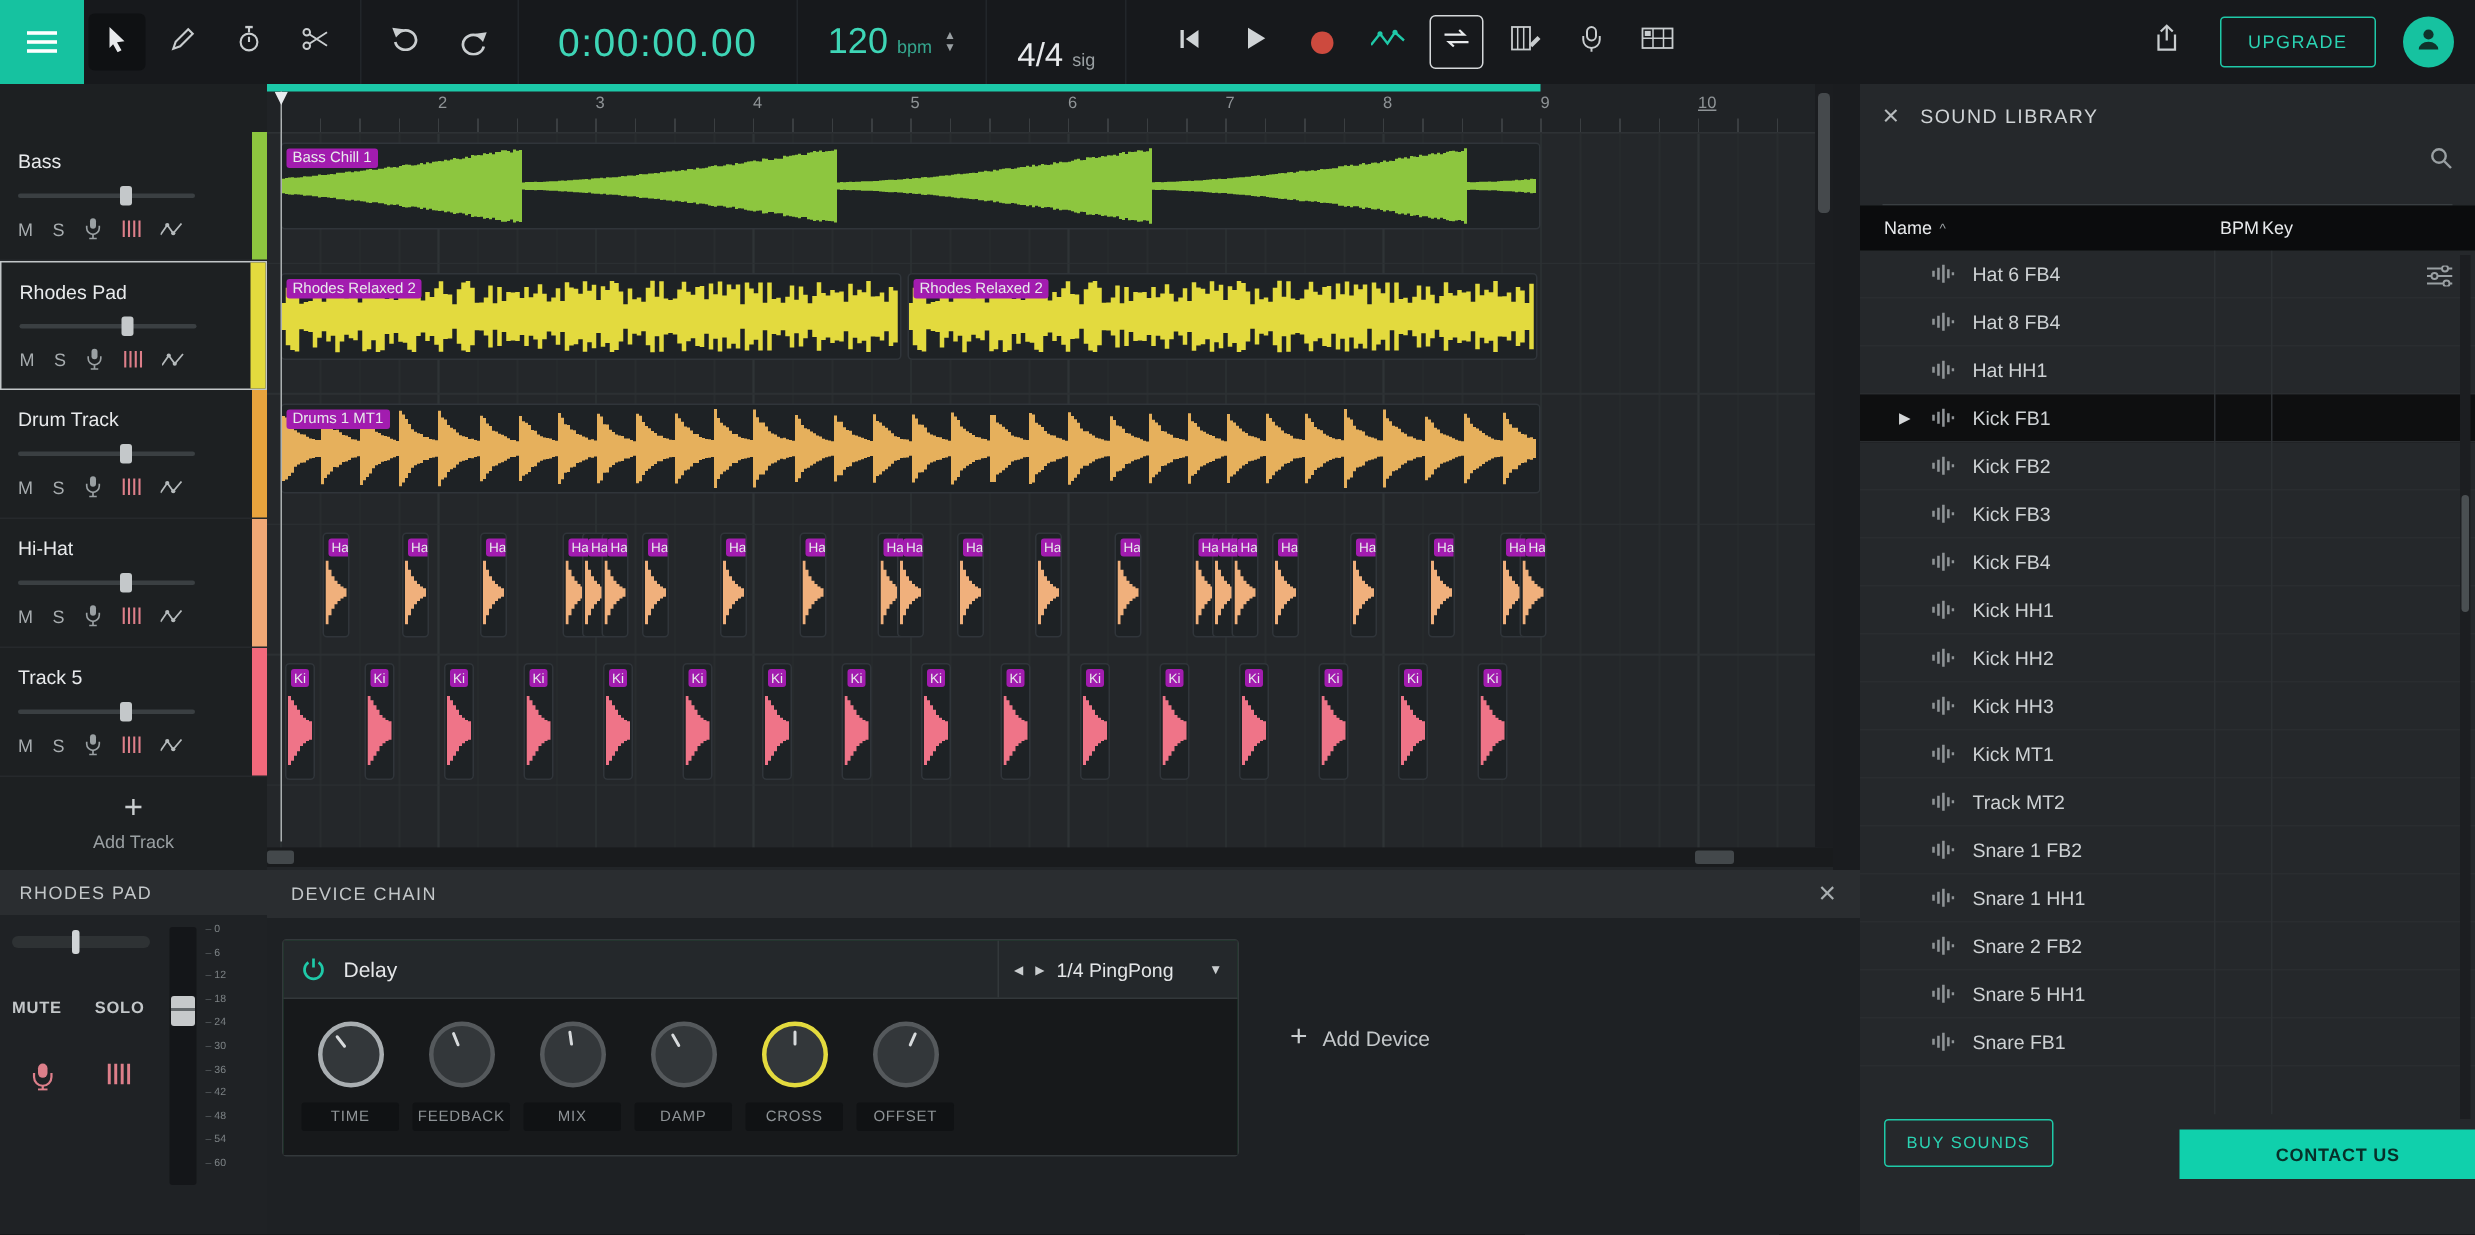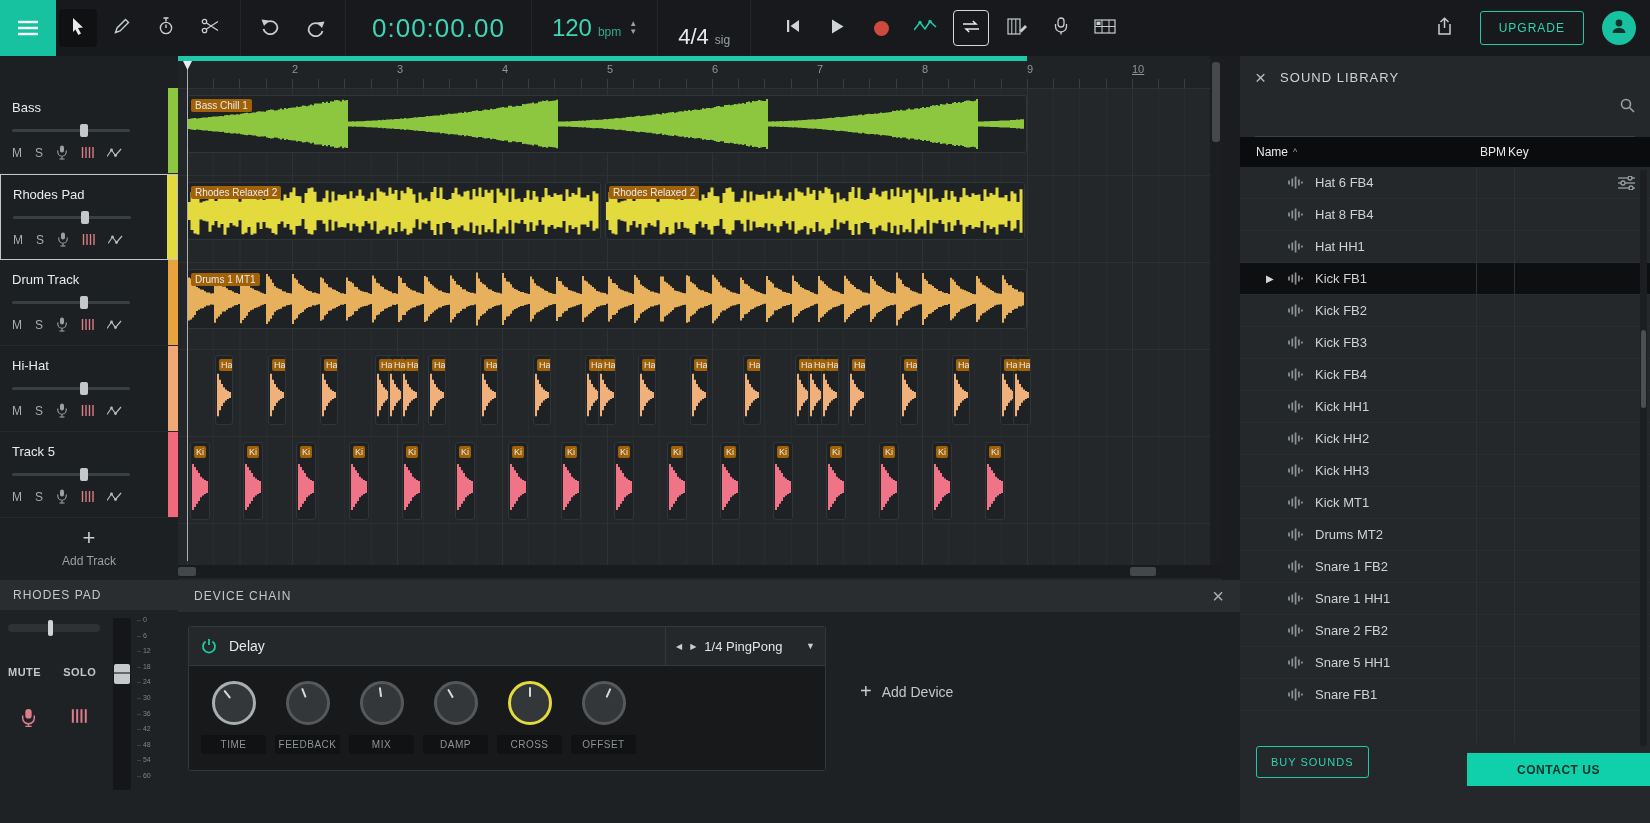"Bass Chill 1" .clip .chip { background: #a16207 -> #a21caf }
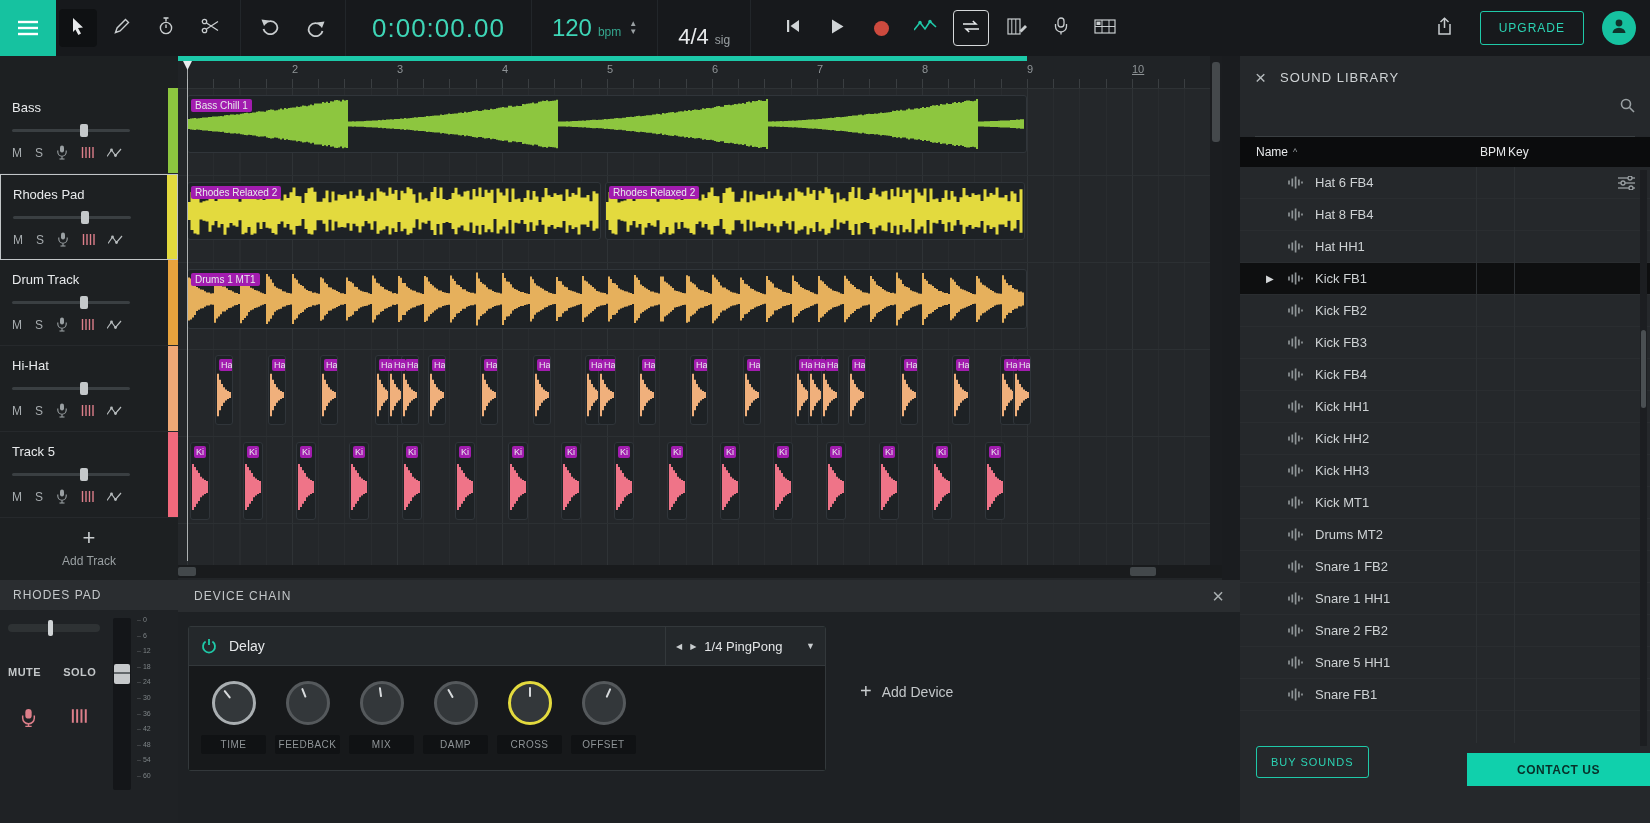"Drums MT2" span.slname { text: Drums -> Track }
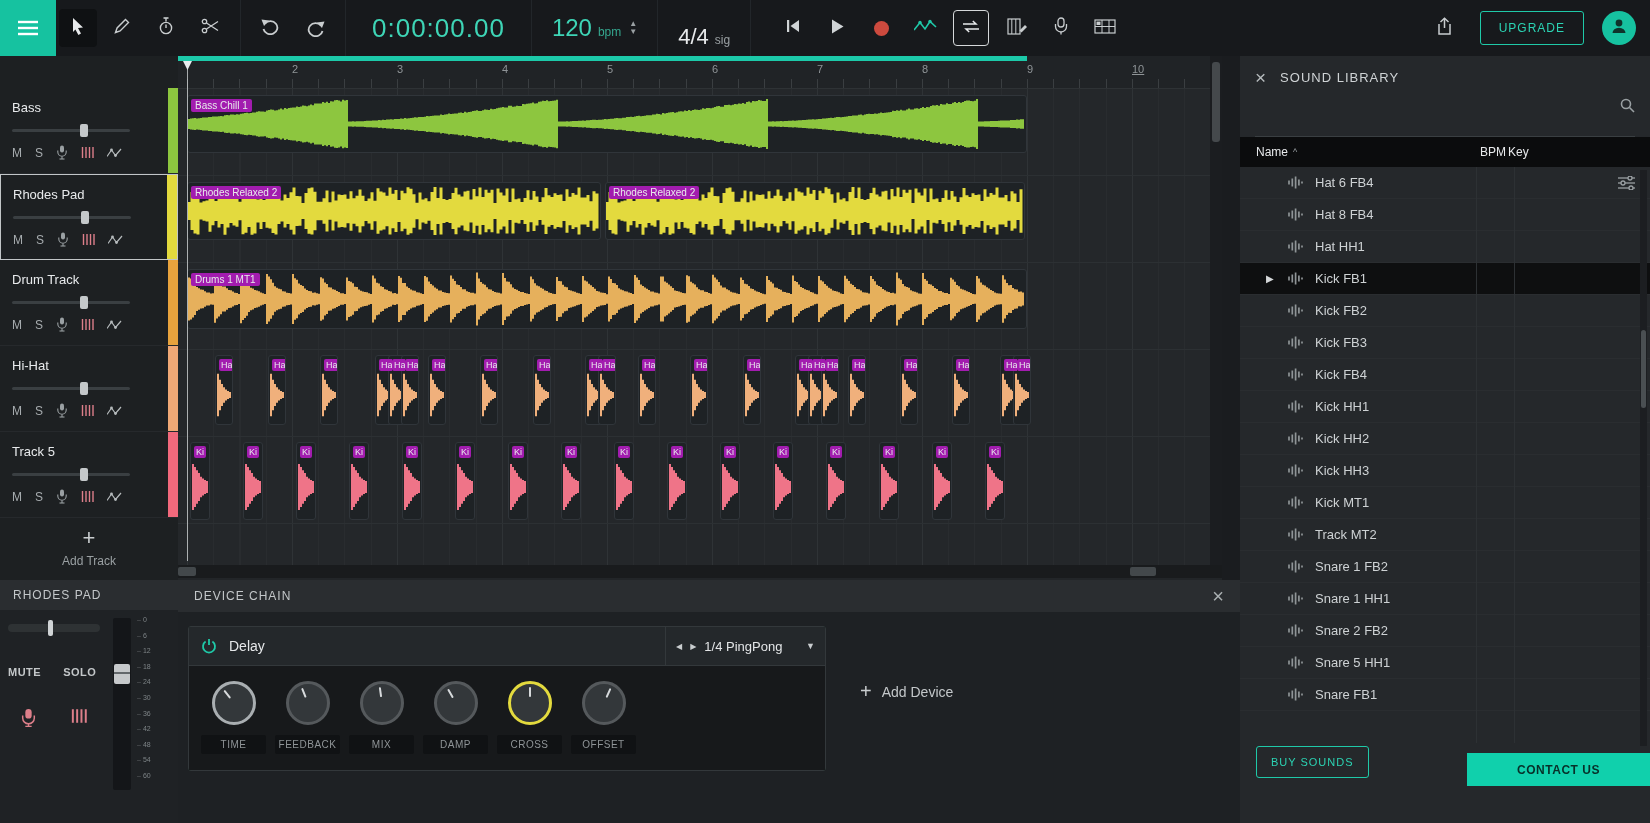"CONTACT US" .contact-btn { padding-left: none -> 14px }
